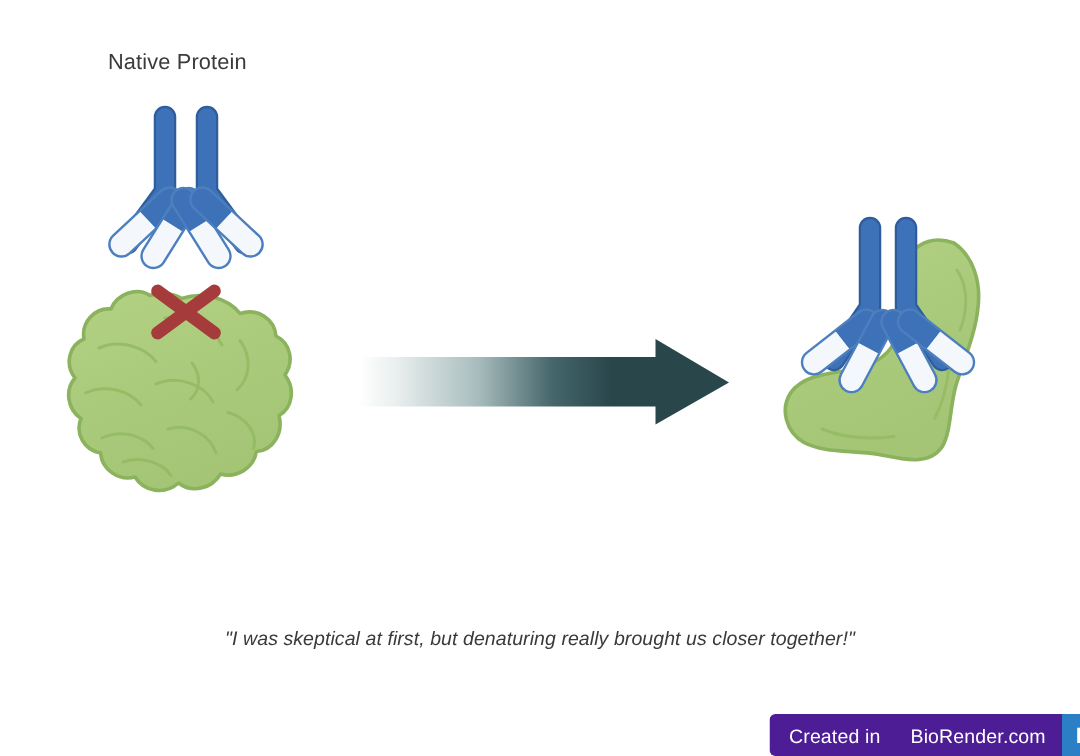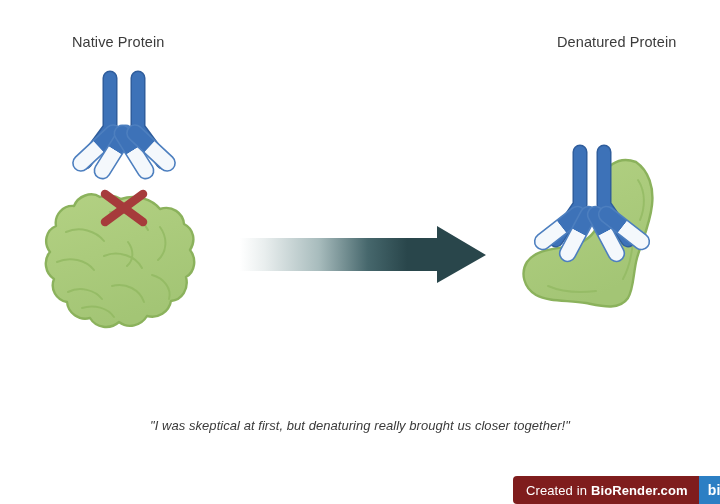"Denatured Protein" div.label { html: <div>Denatured Protein</div> -> none }
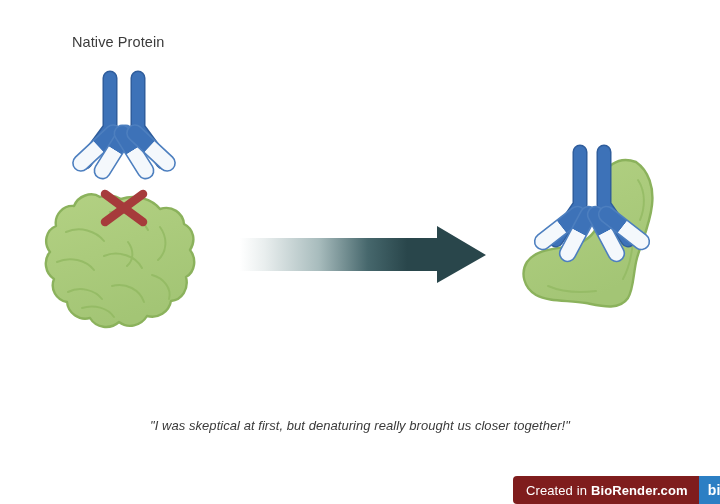"Created in" #badge-text { background: #7f1d1d -> #4c1d95 }
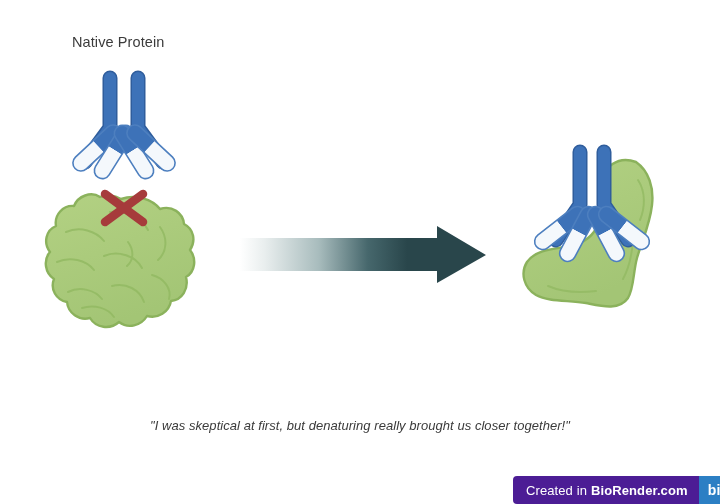"BioRender.com" #badge-text b { font-weight: 700 -> 400; margin-left: 4px -> 20px }
